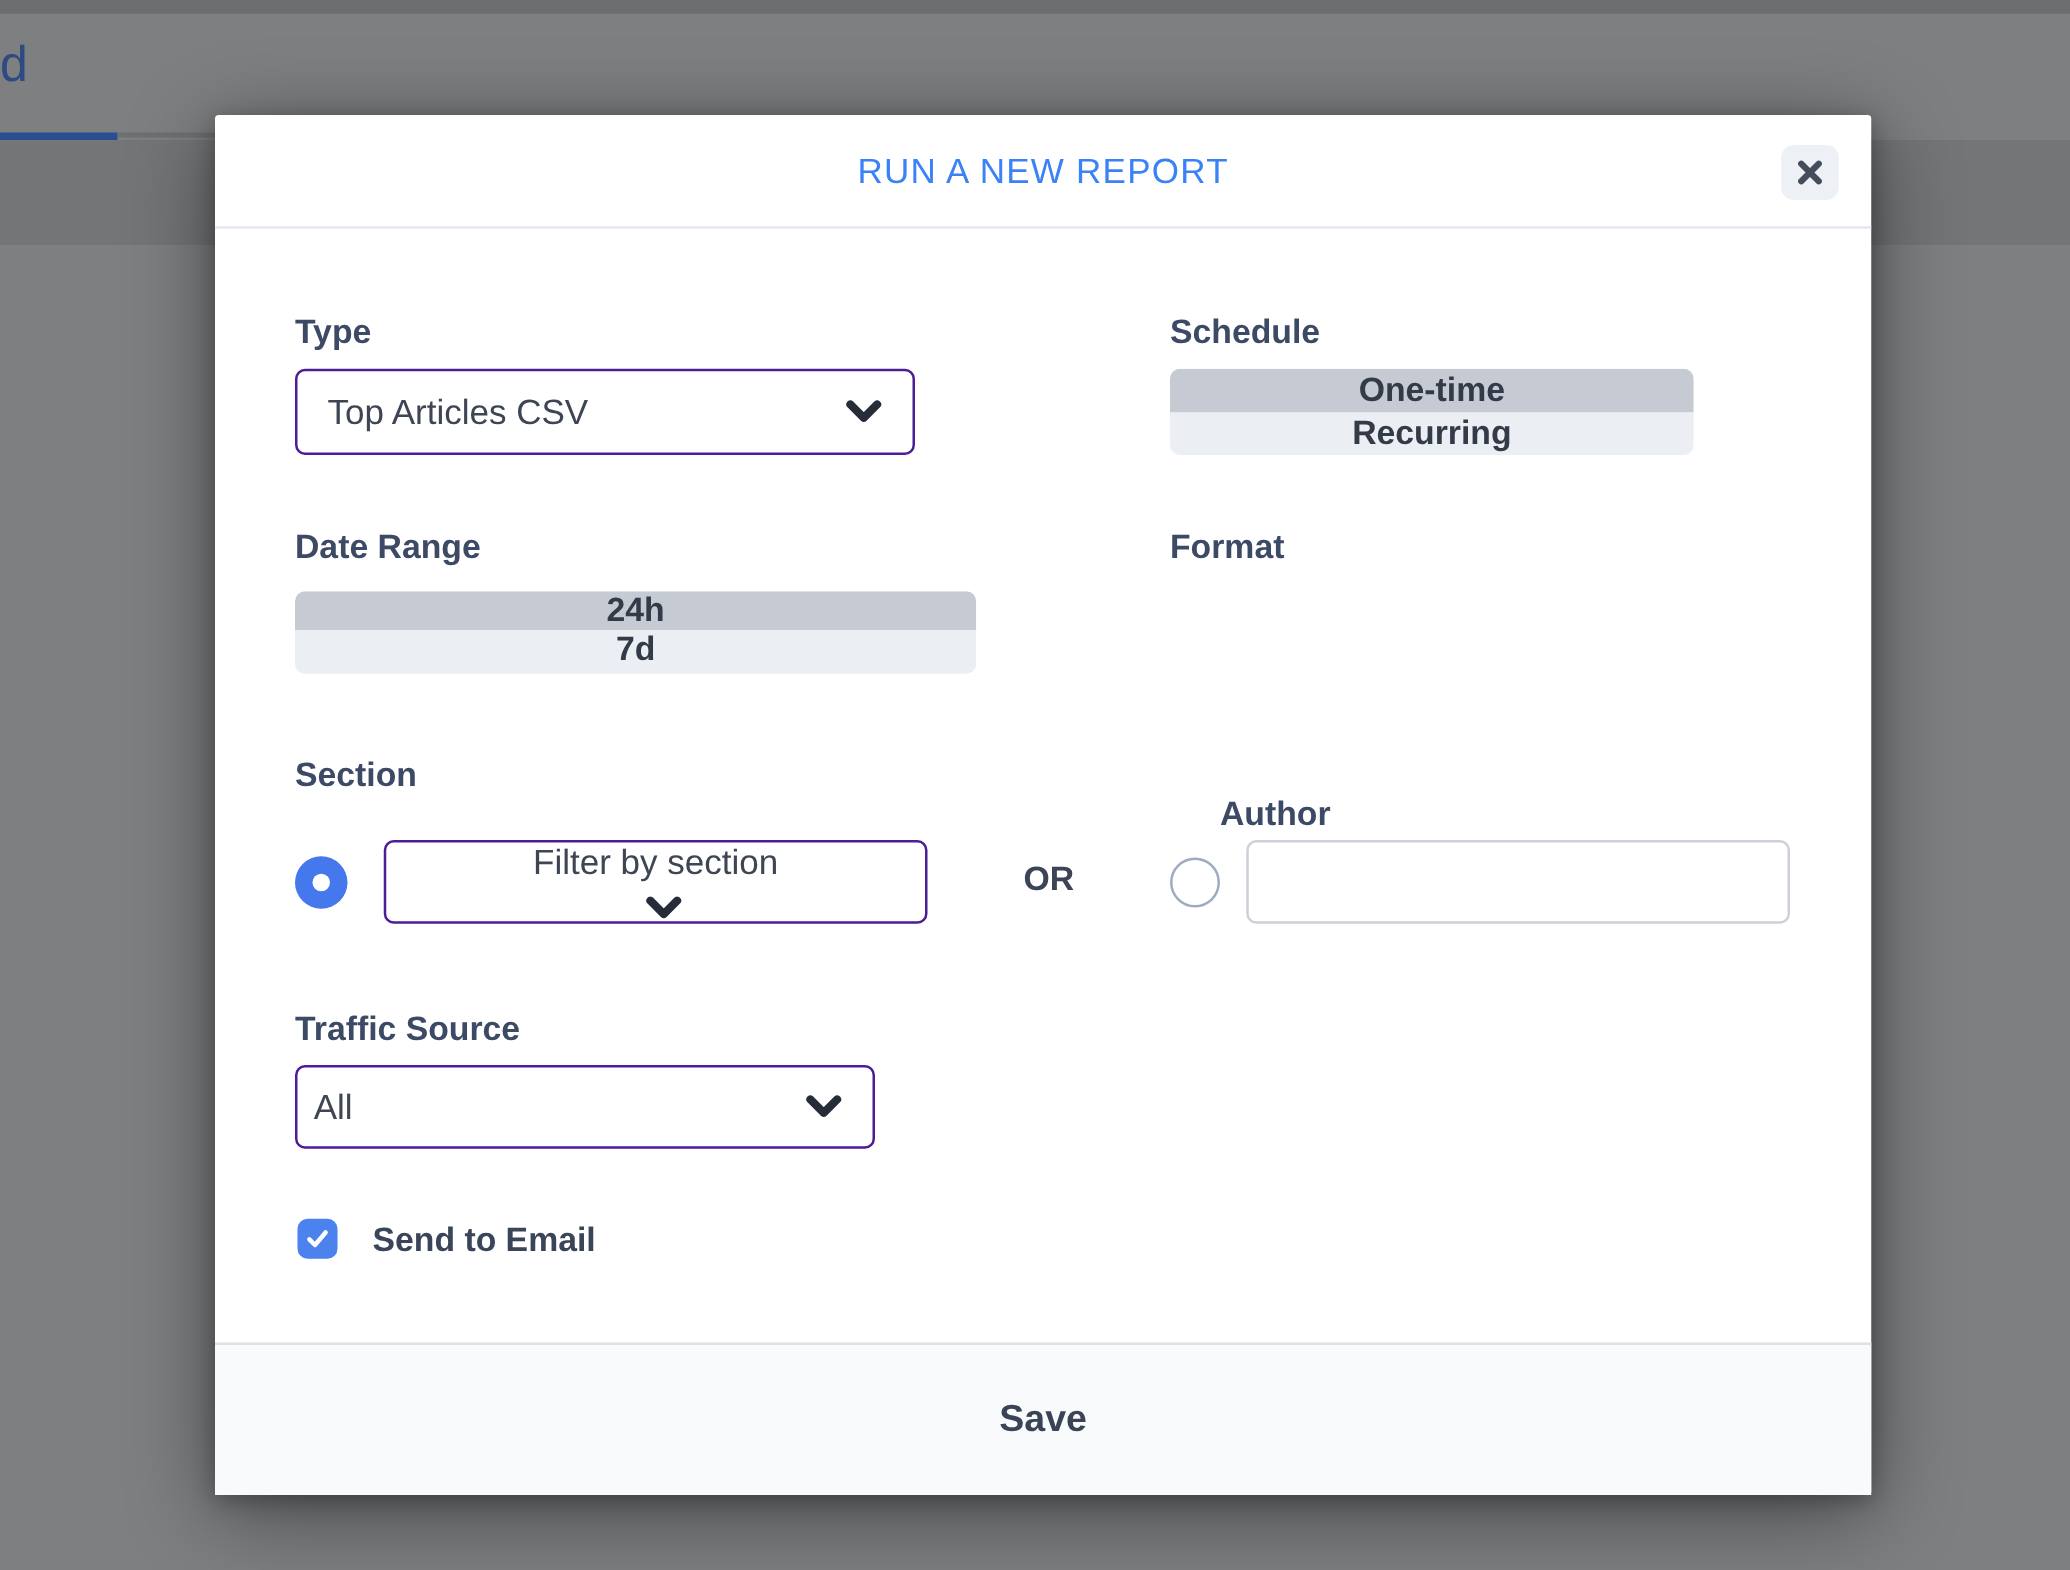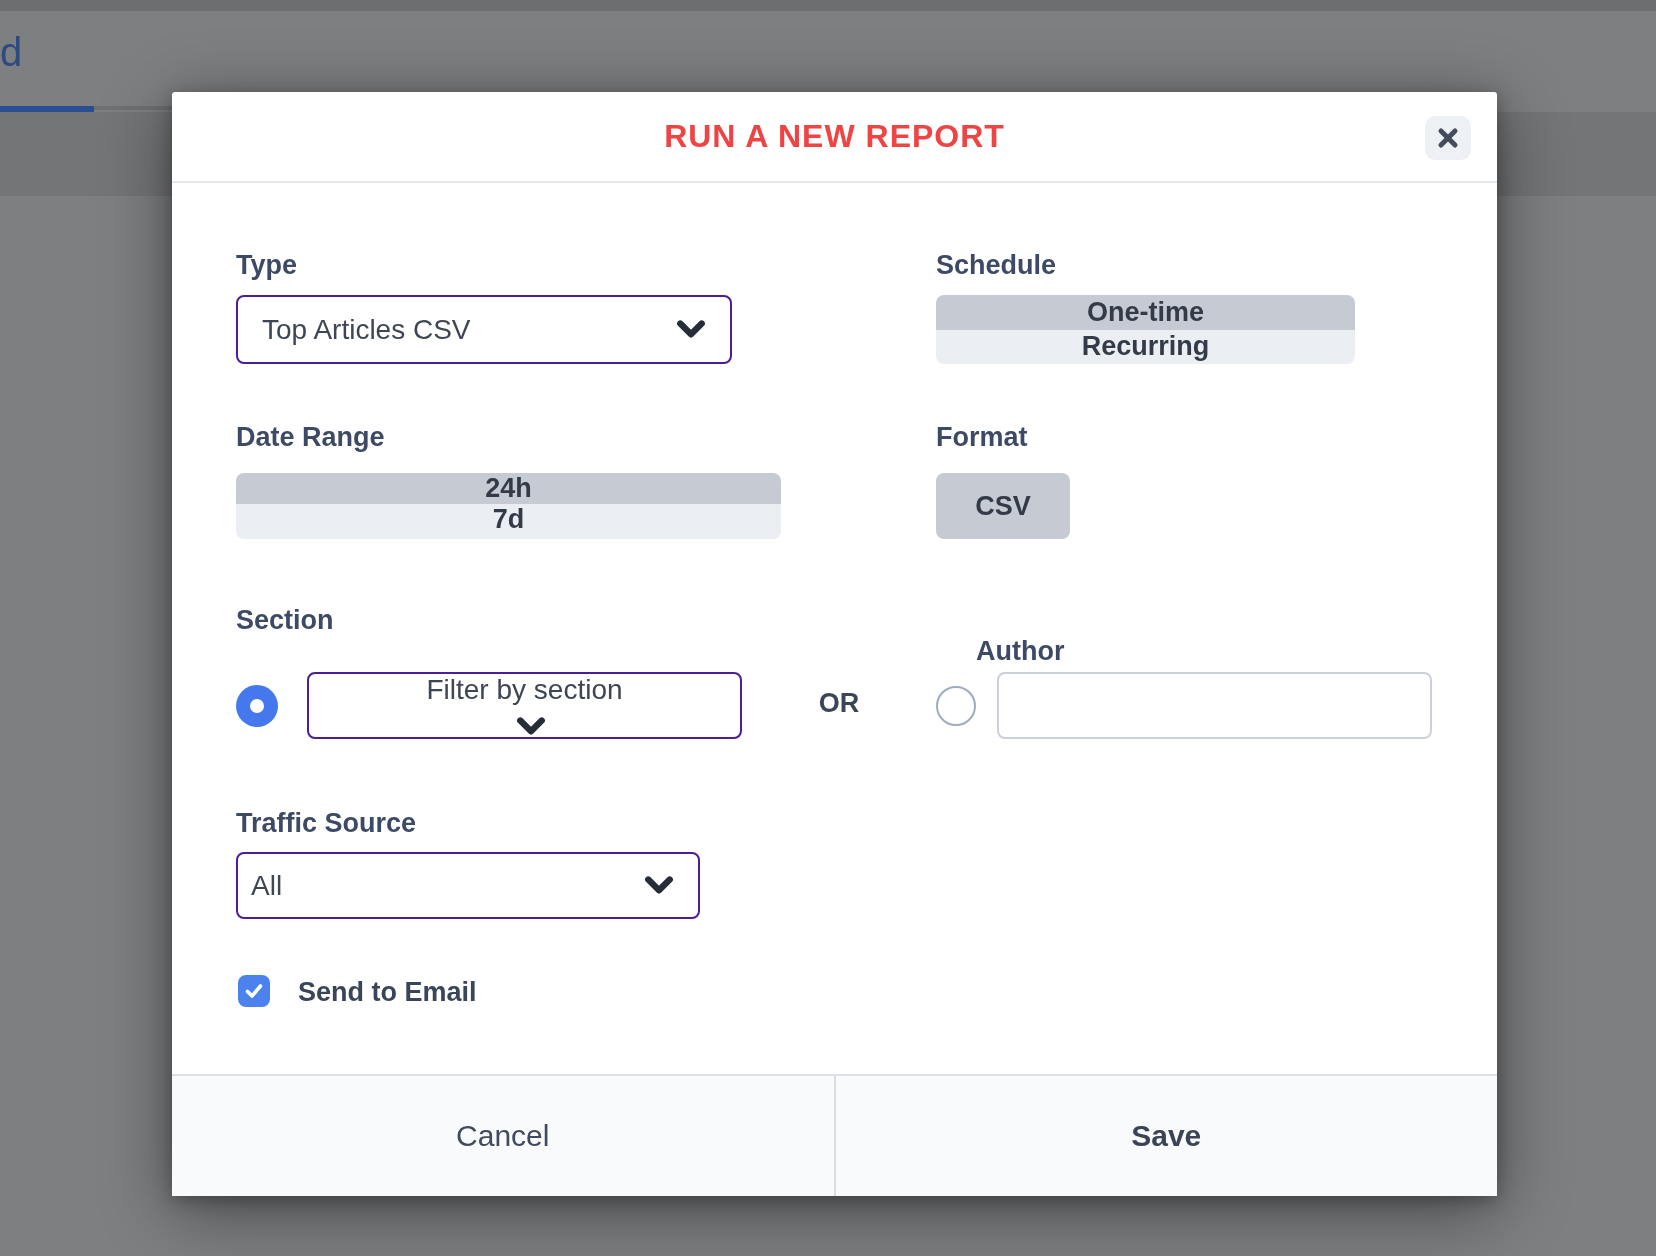"RUN A NEW REPORT" .modal-title { color: #ef4444 -> #3b82f6; font-size: 32px -> 28px; font-weight: 700 -> 400 }
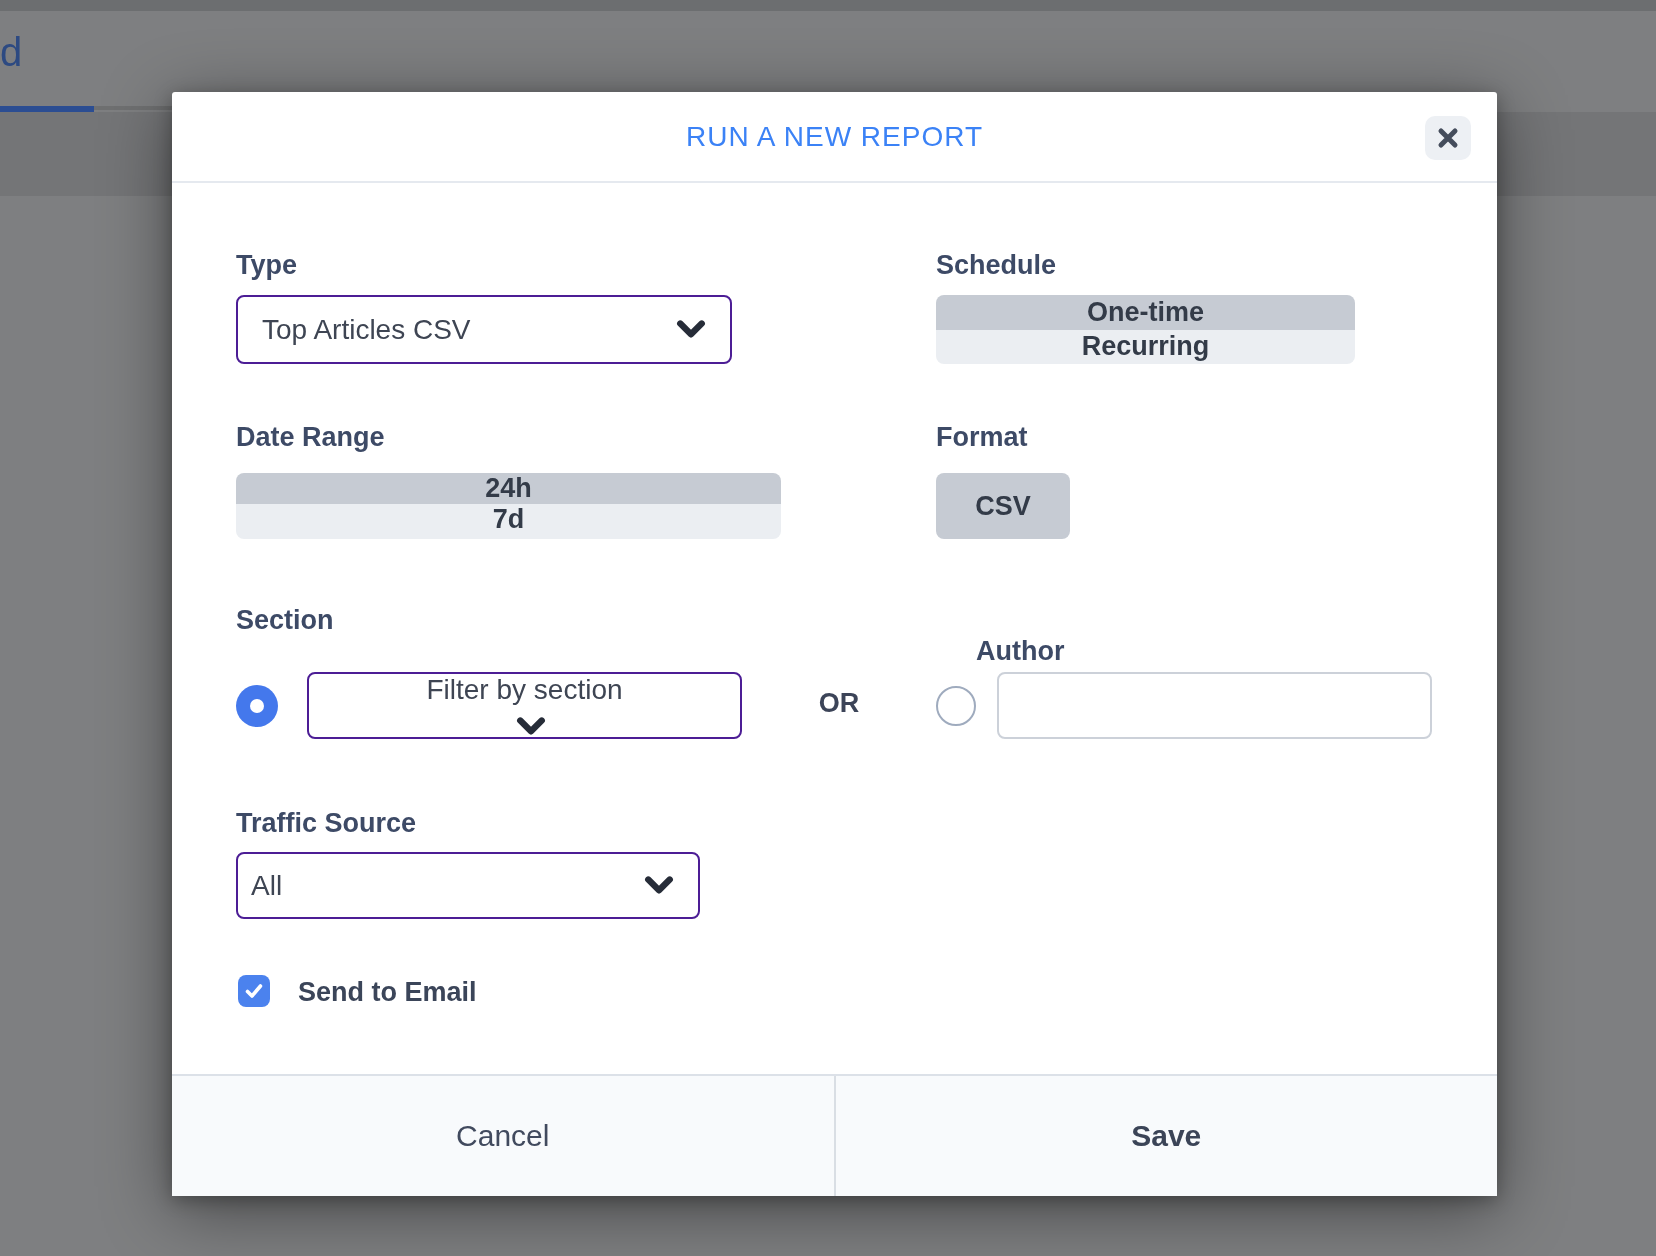"CSV" div.segmented { html: <div> <button>CSV</button> </div> -> none }
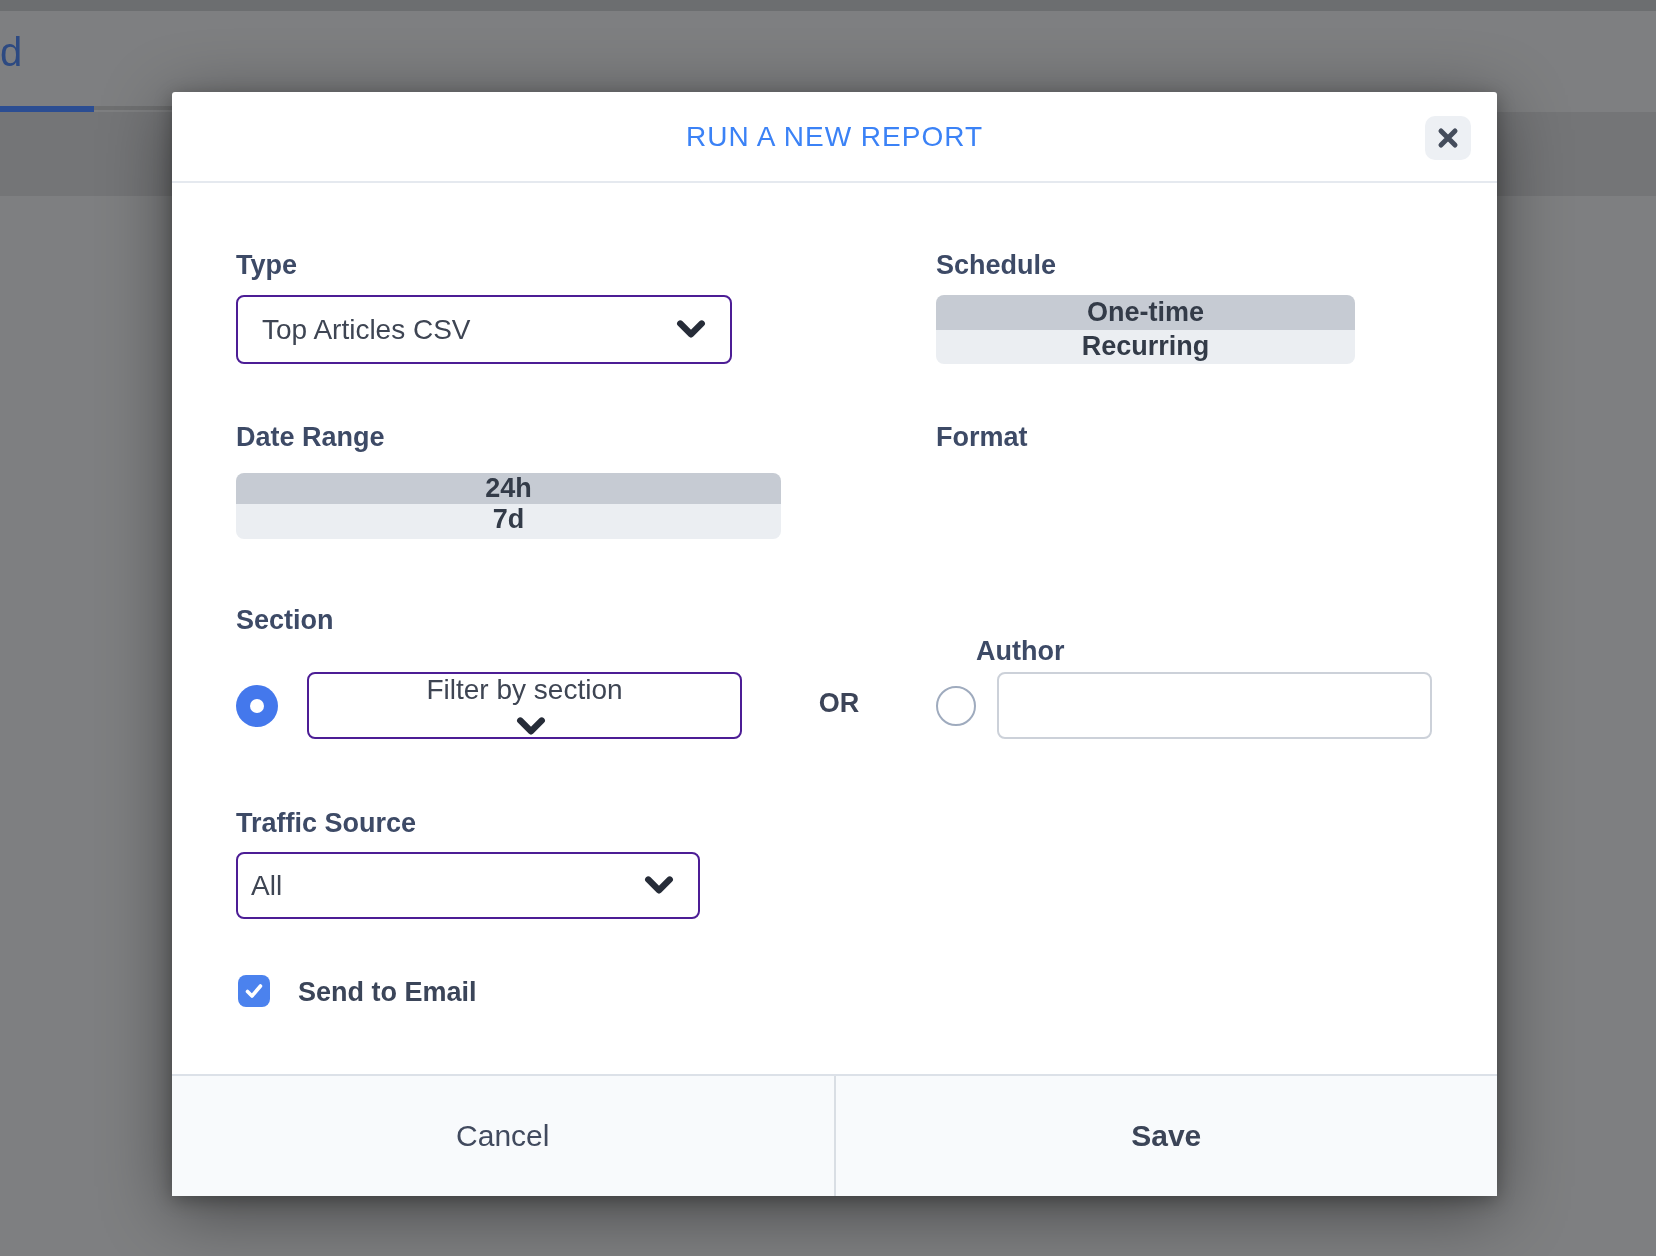"Cancel" button.footer-btn { html: <button>Cancel</button> -> none }
